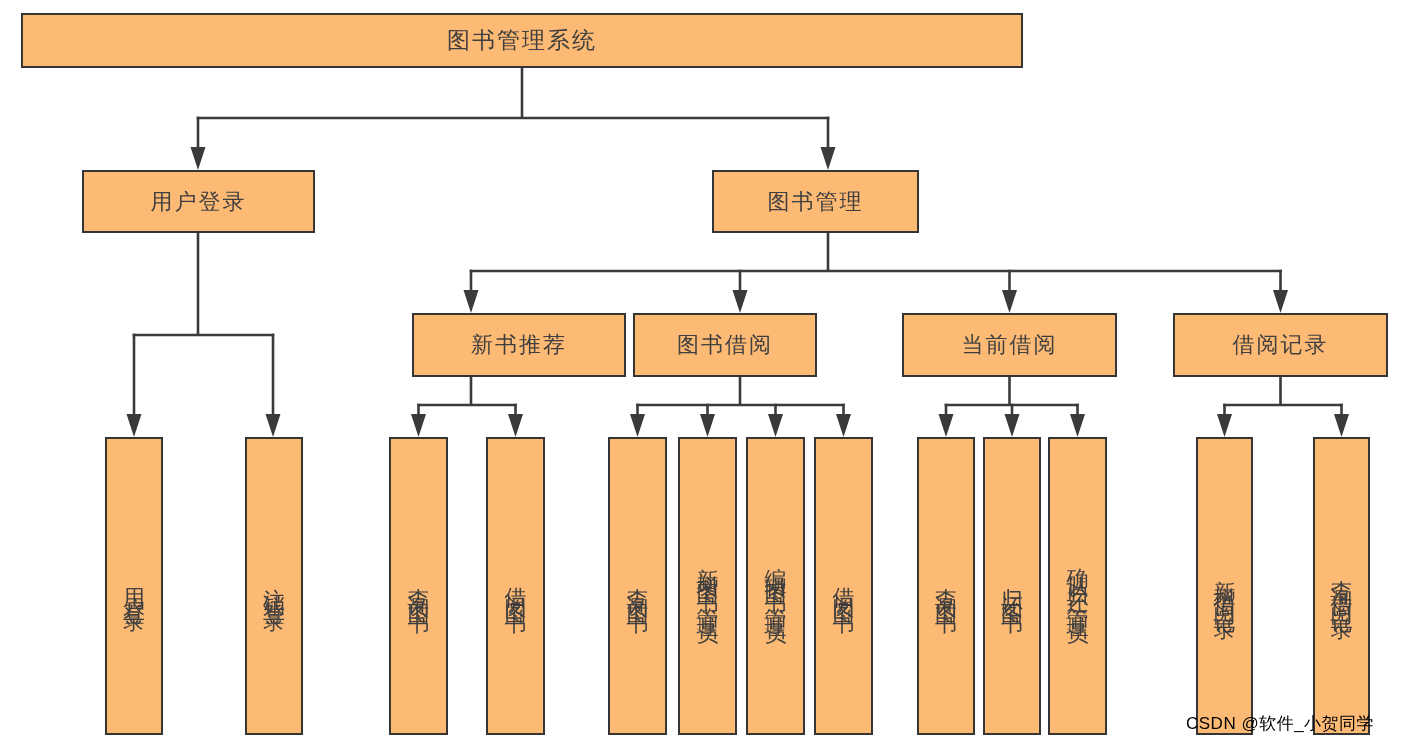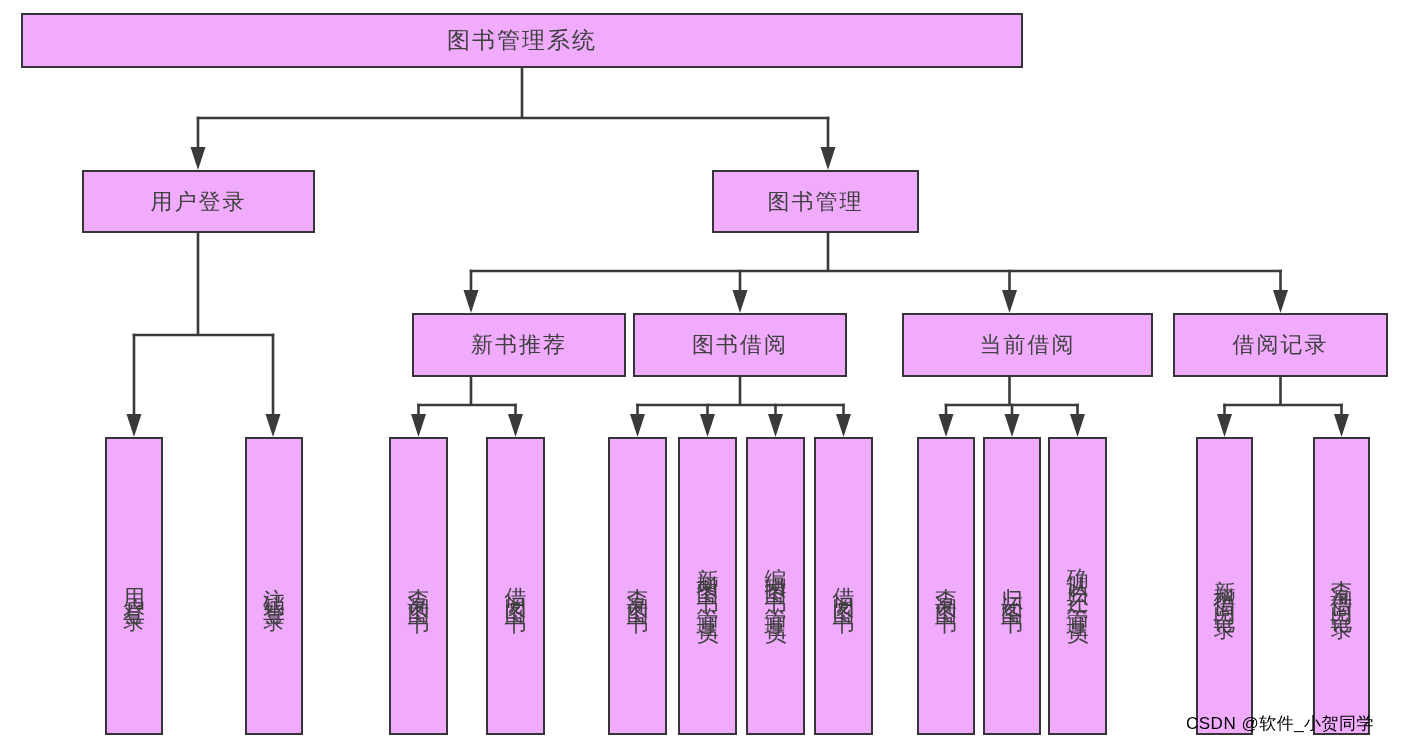"图书管理系统" .node { background: #f0abfc -> #fdba74 }
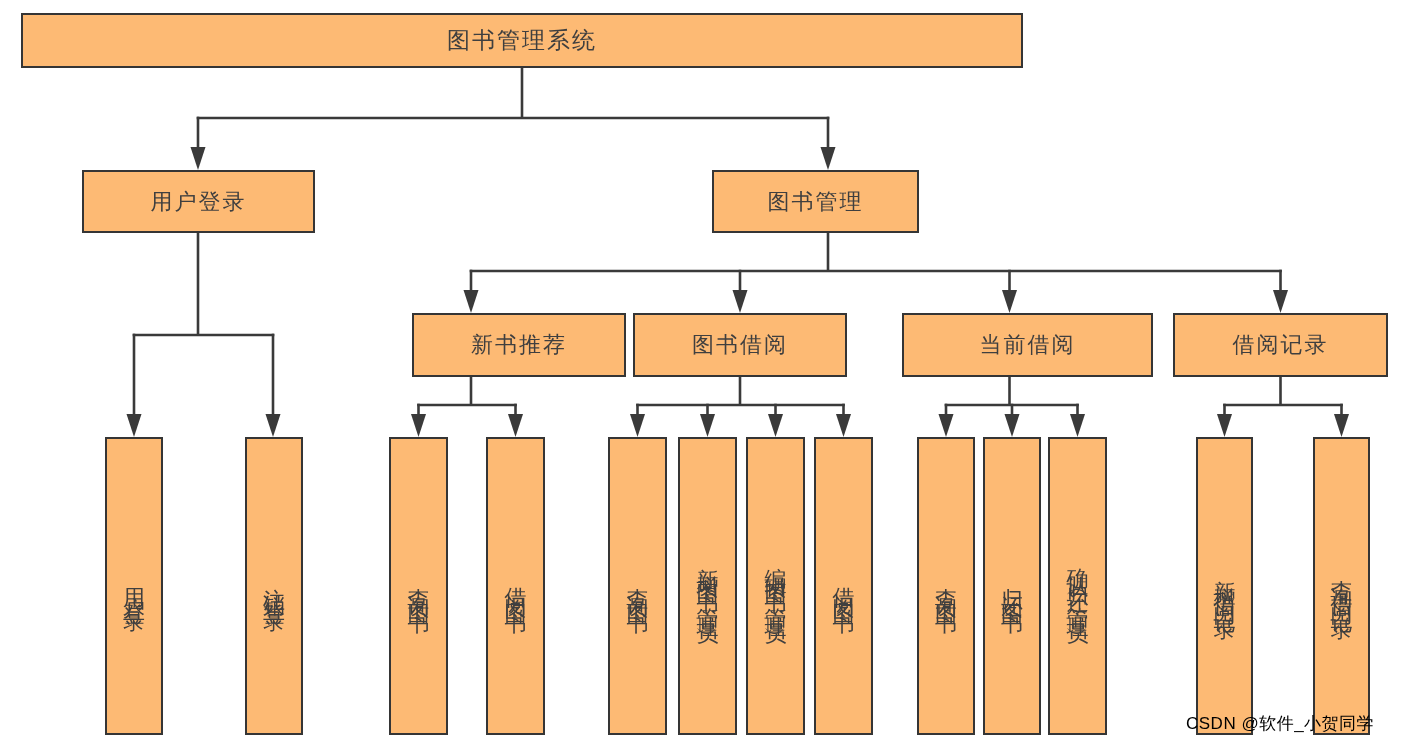"图书借阅" div.node { width: 214px -> 184px }
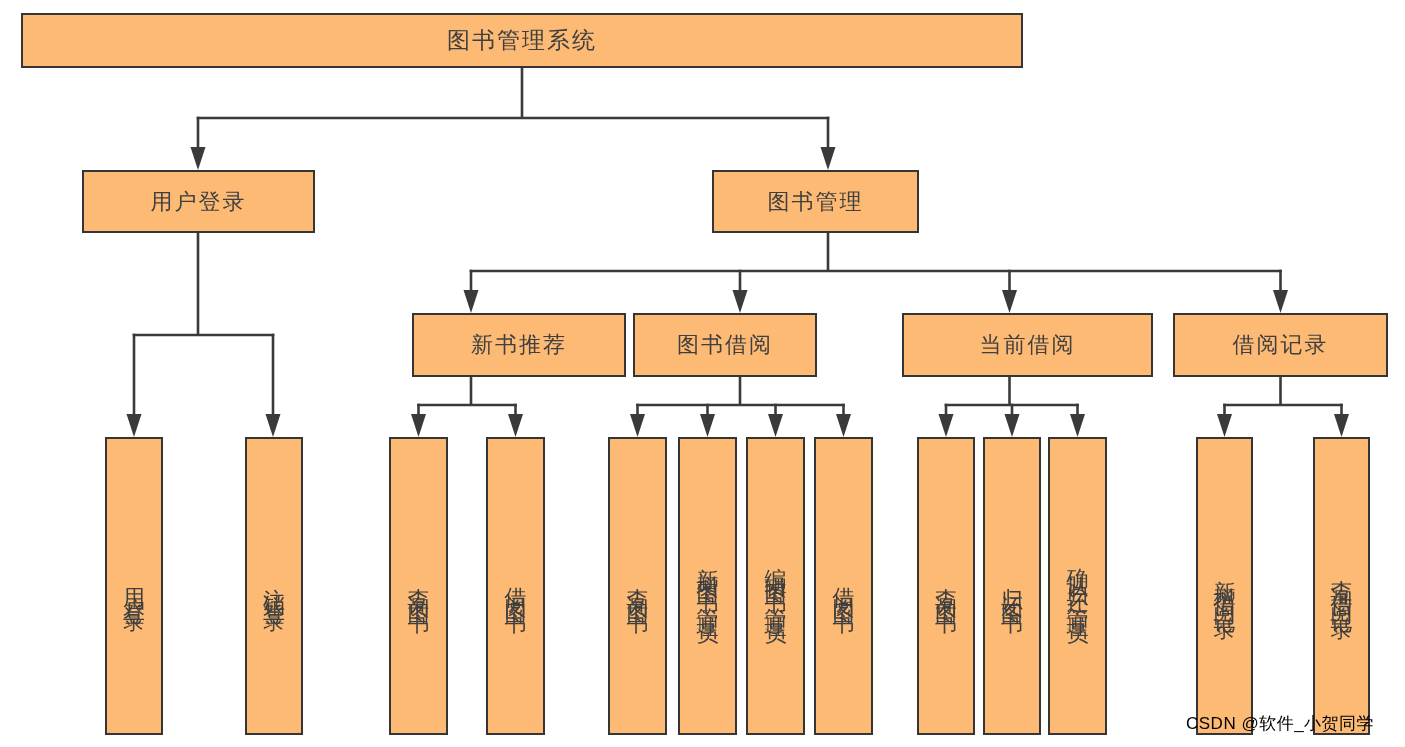"当前借阅" div.node { width: 251px -> 215px }
